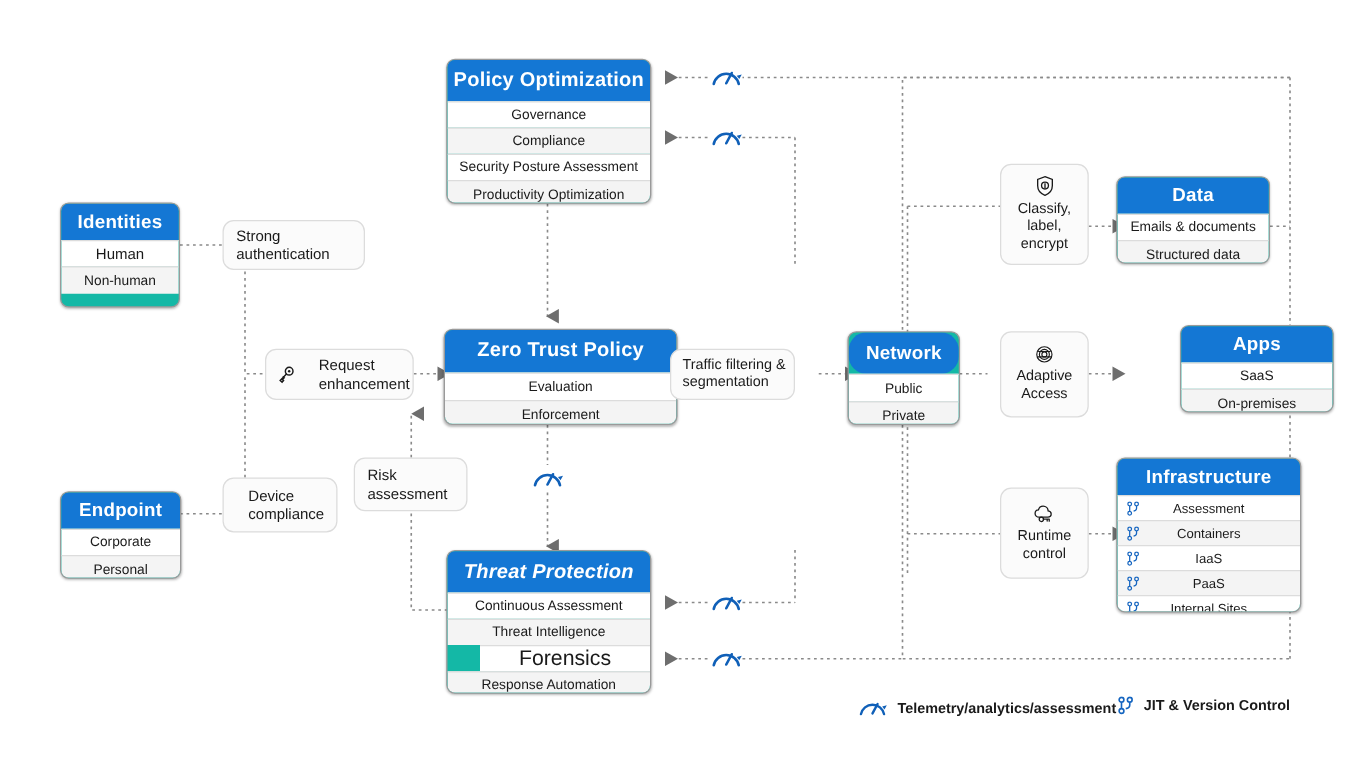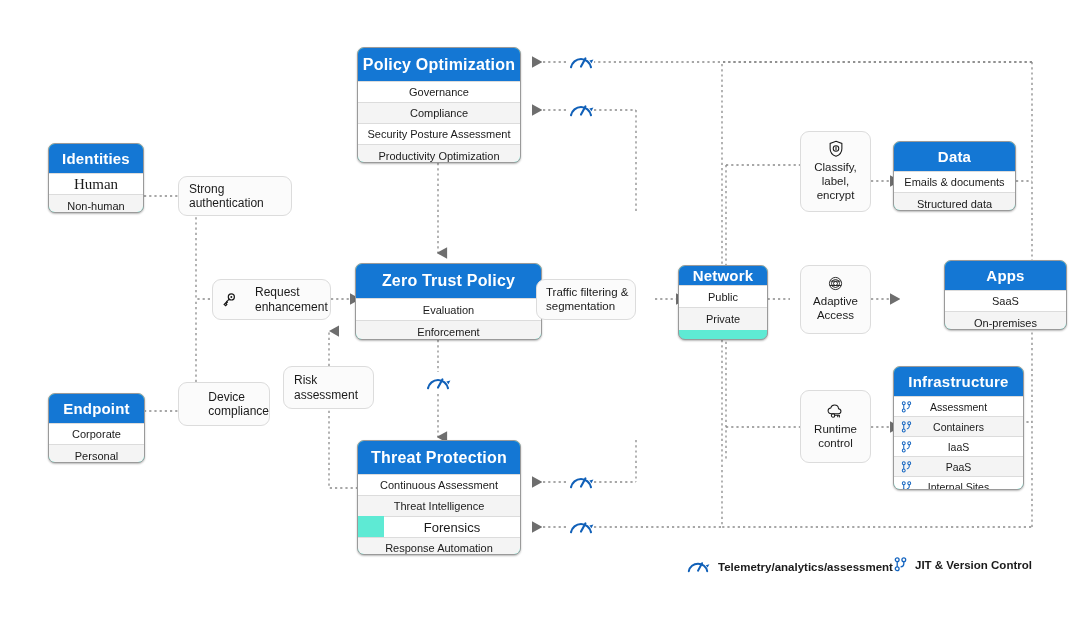"Policy Optimization" .card { background: #5eead4 -> #14b8a6 }
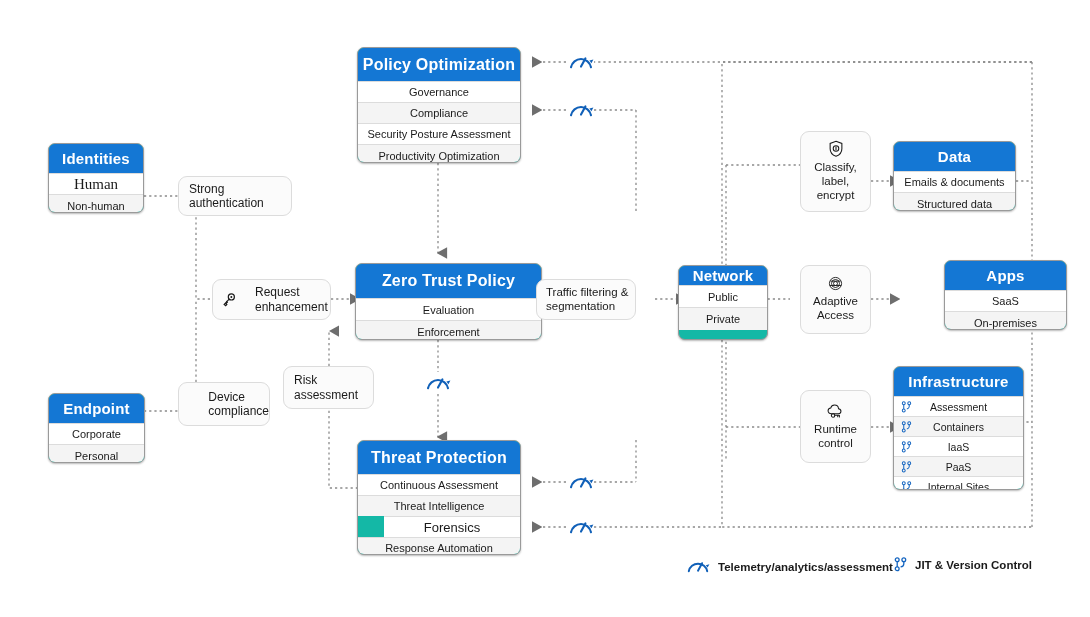"Identities" div.card { height: 70px -> 84px; top: 143px -> 162px }
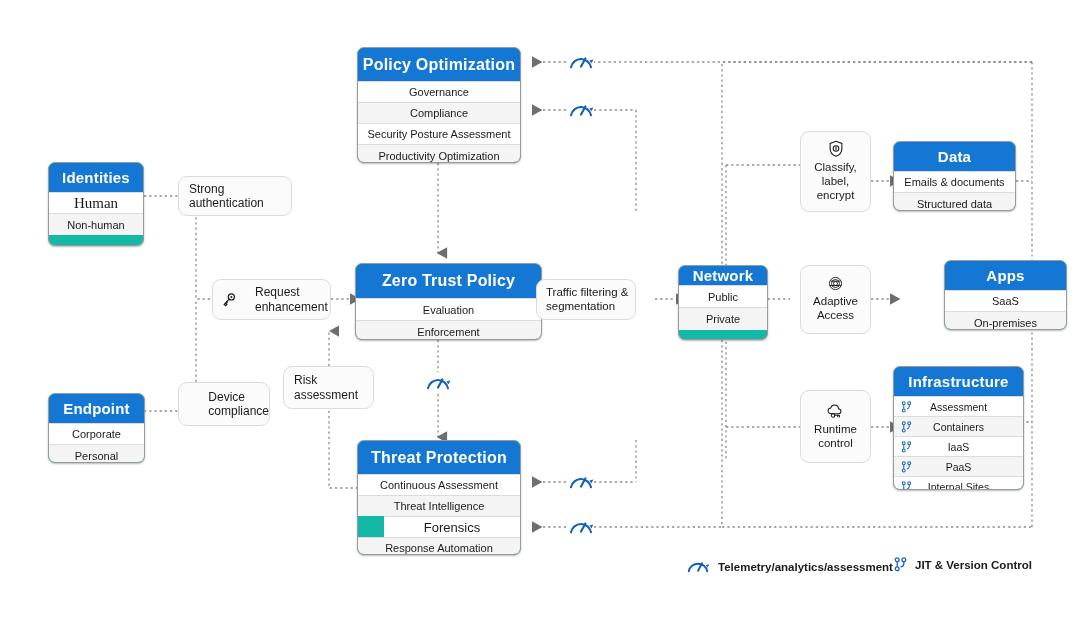"Human" div.row { font-family: Liberation Serif, serif -> none; font-size: 15px -> 12px }
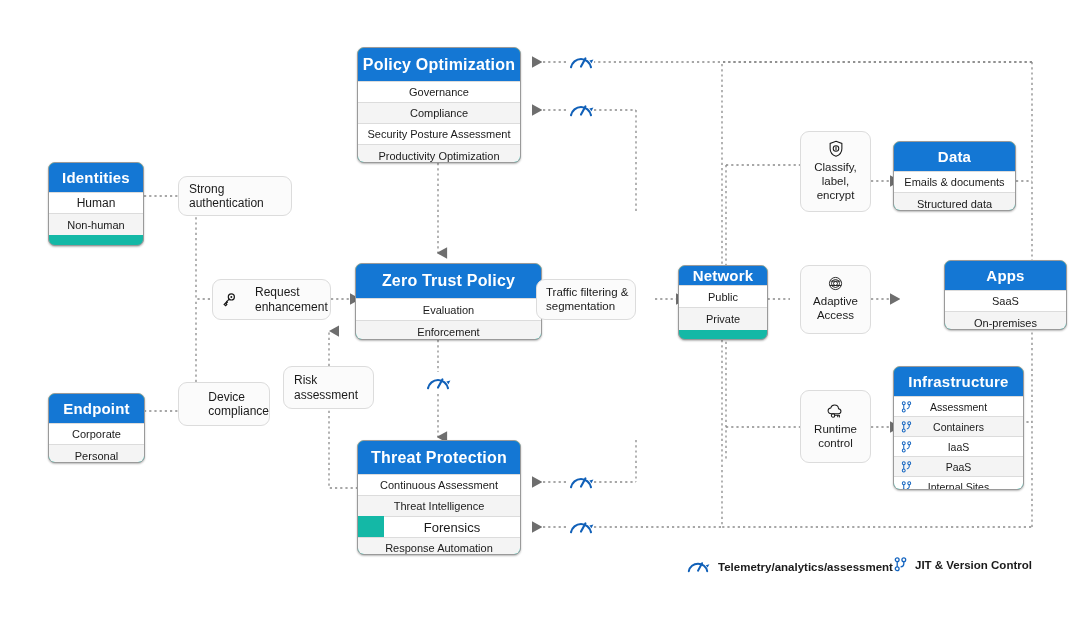"Network" div.hdr { border-radius: none -> 14px; height: 19px -> 33px }
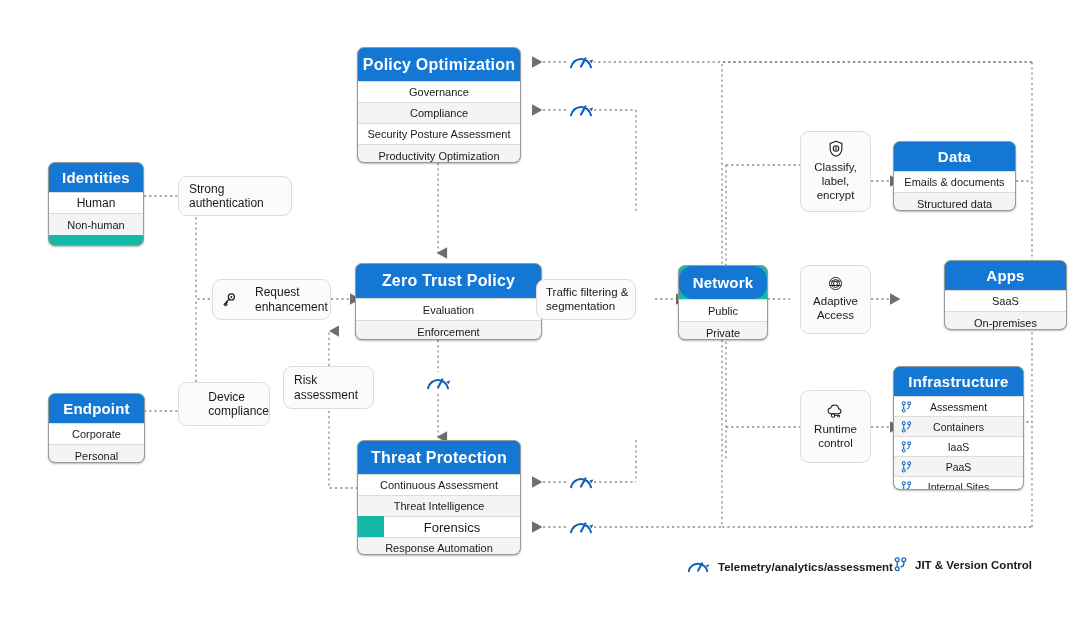"Infrastructure" div.card { width: 131px -> 148px }
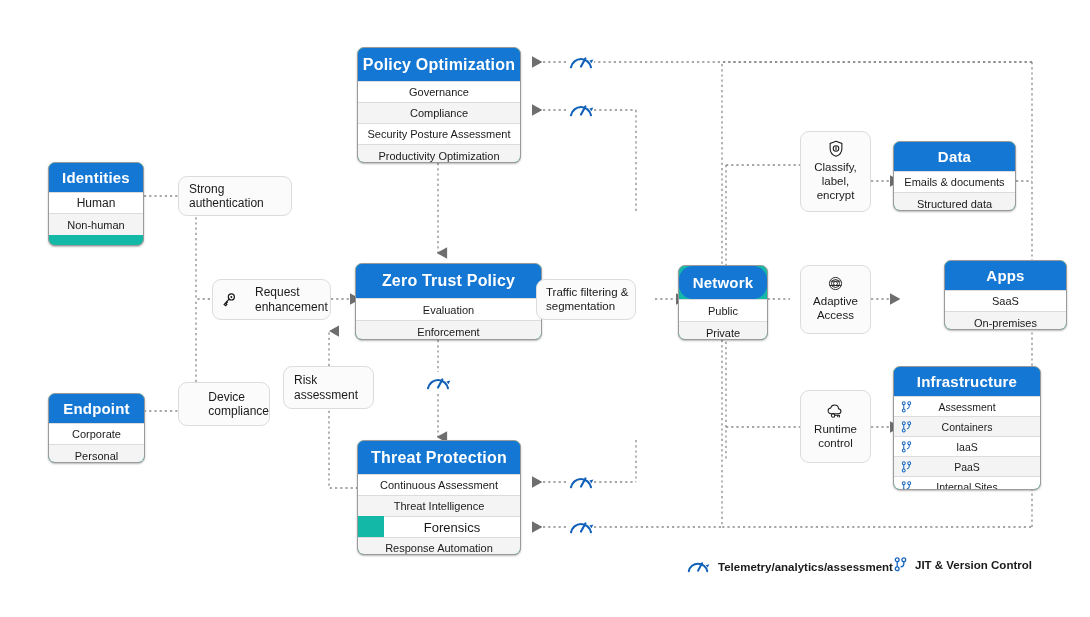"Device" div.pill { justify-content: flex-end -> center }
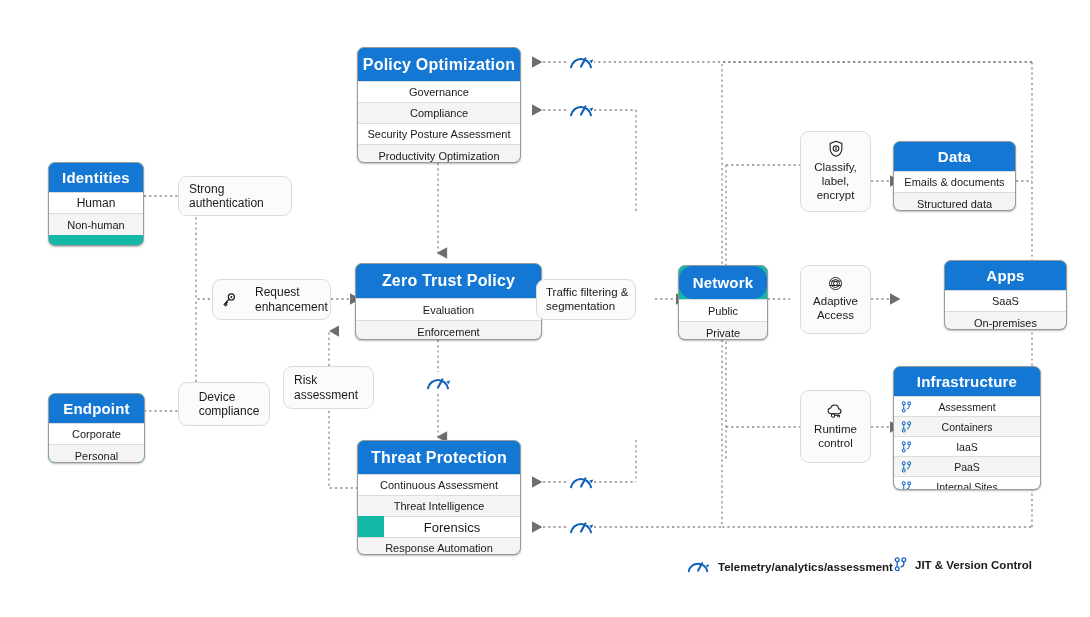"Threat Protection" div.hdr { font-style: none -> italic }
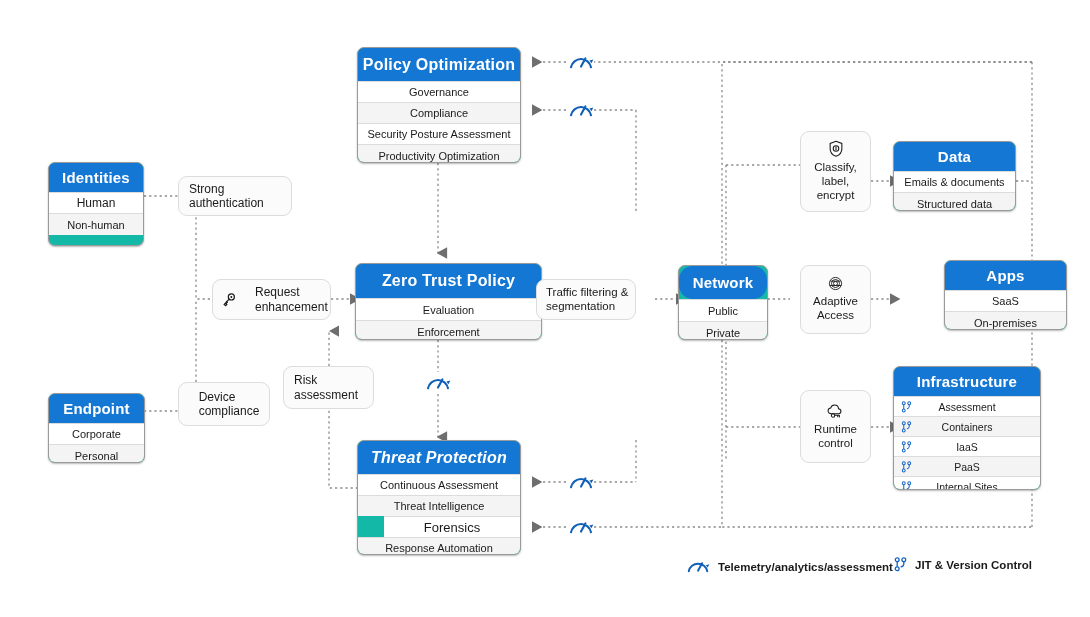"Forensics" div.row { font-size: 13px -> 17px }
